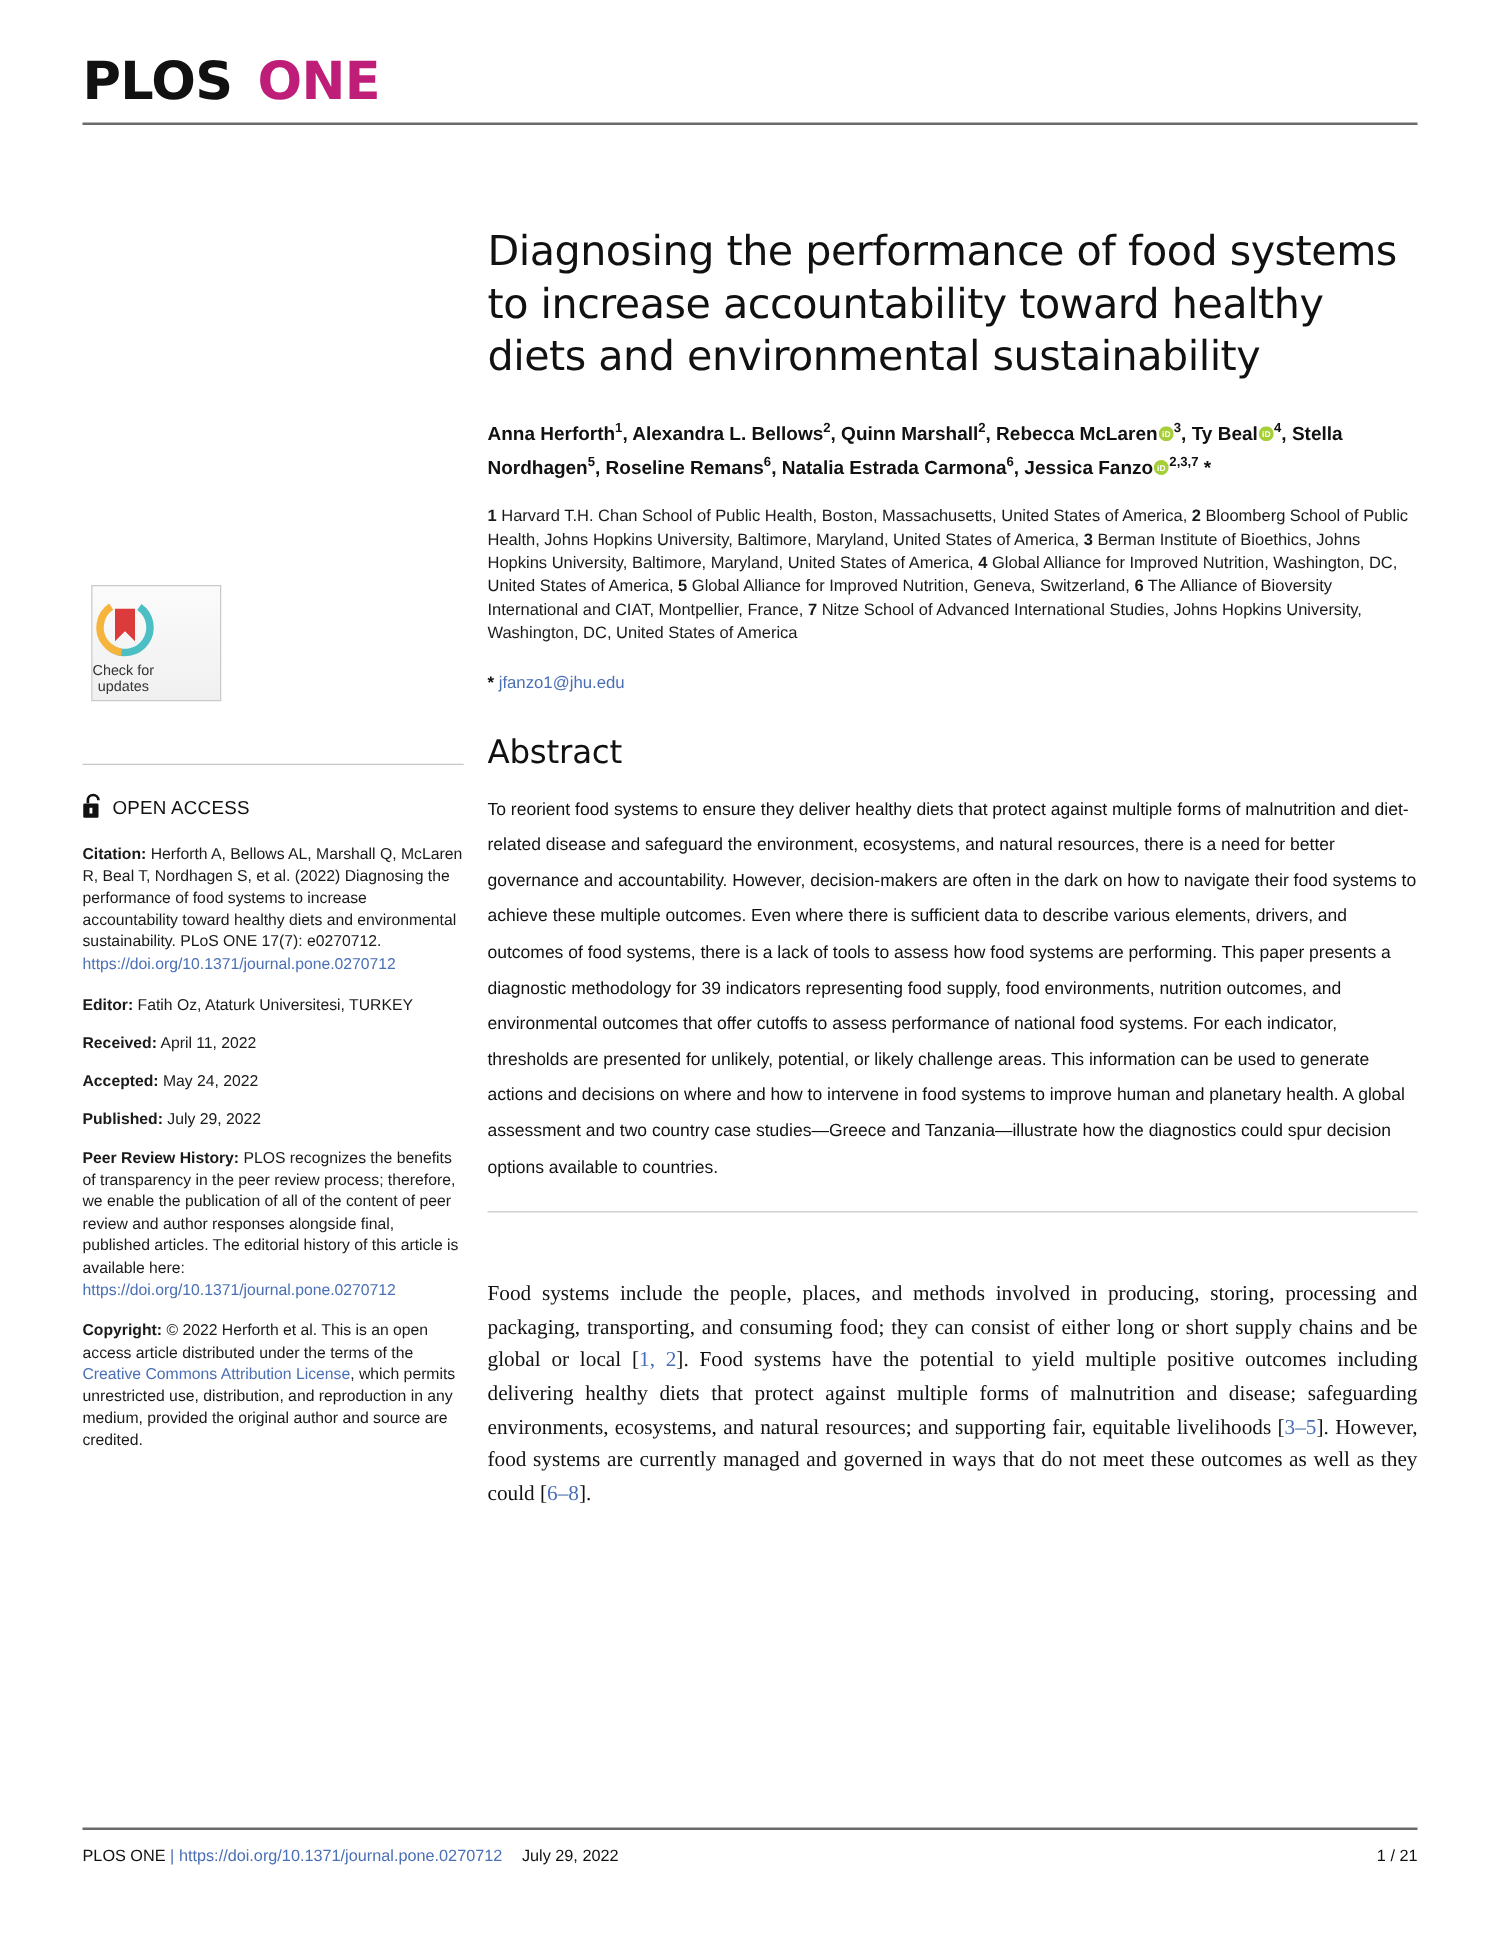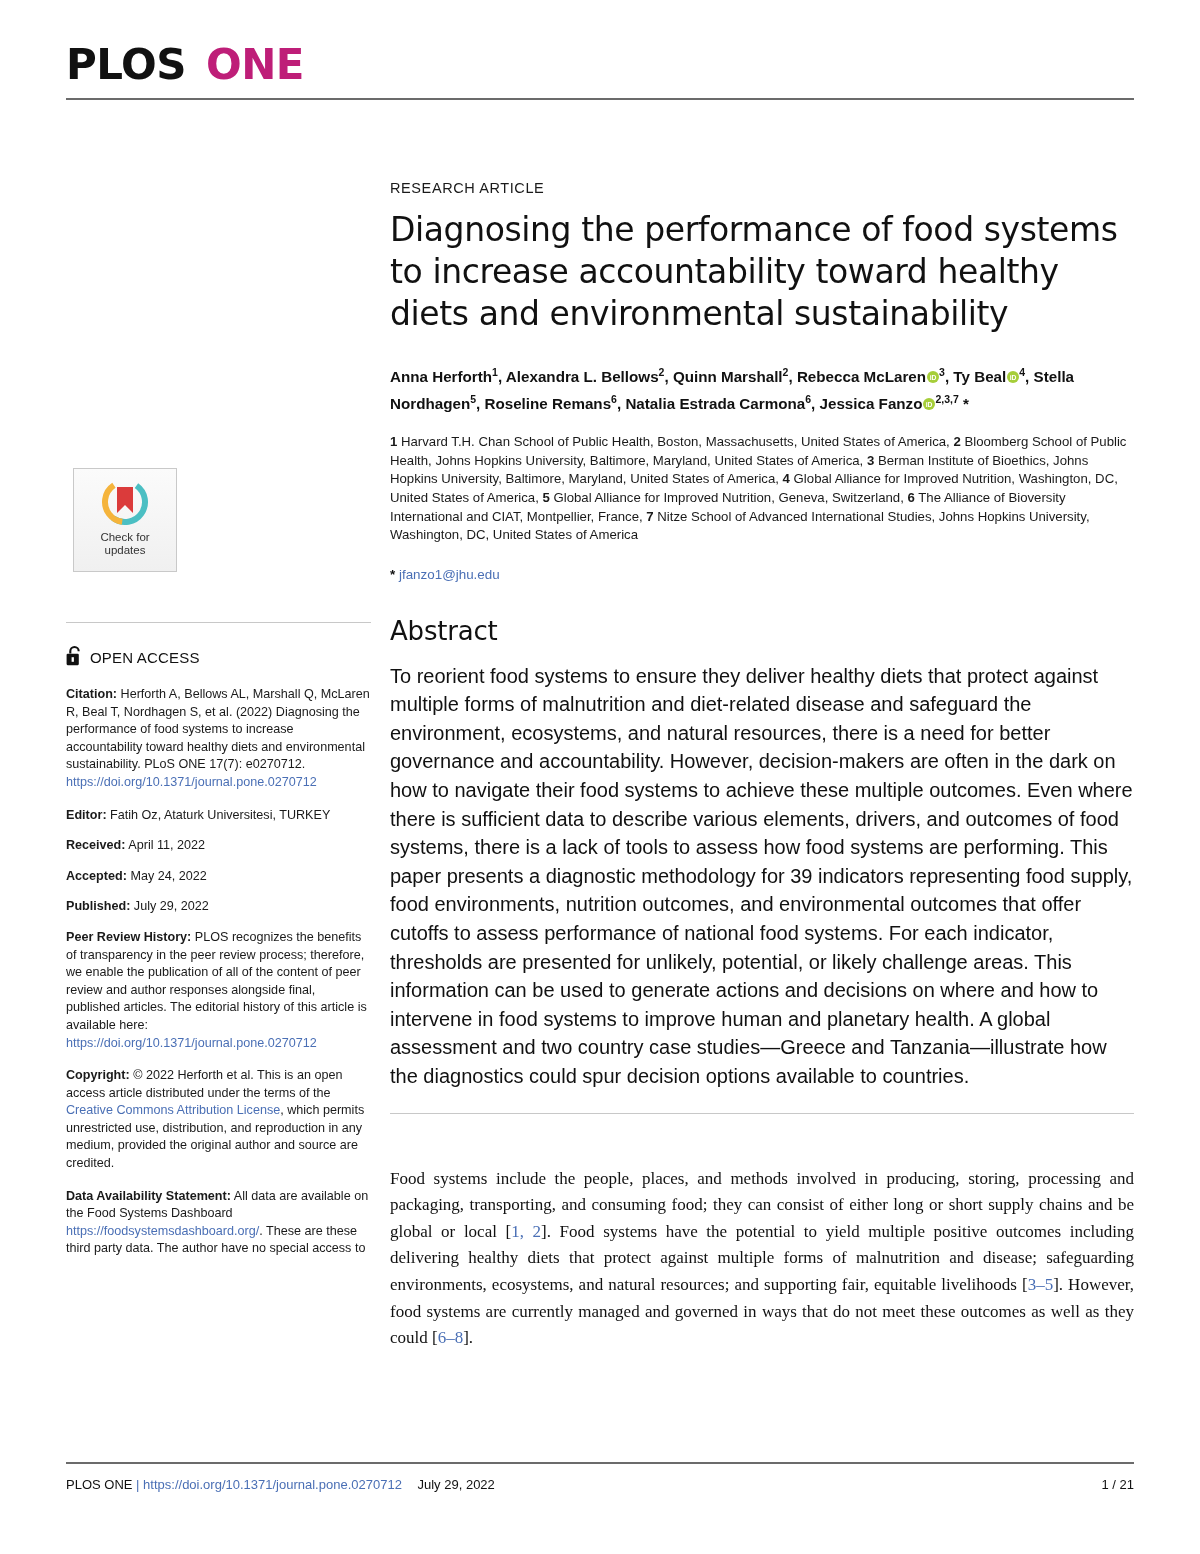"RESEARCH ARTICLE" div.kicker { html: <div>RESEARCH ARTICLE</div> -> none }
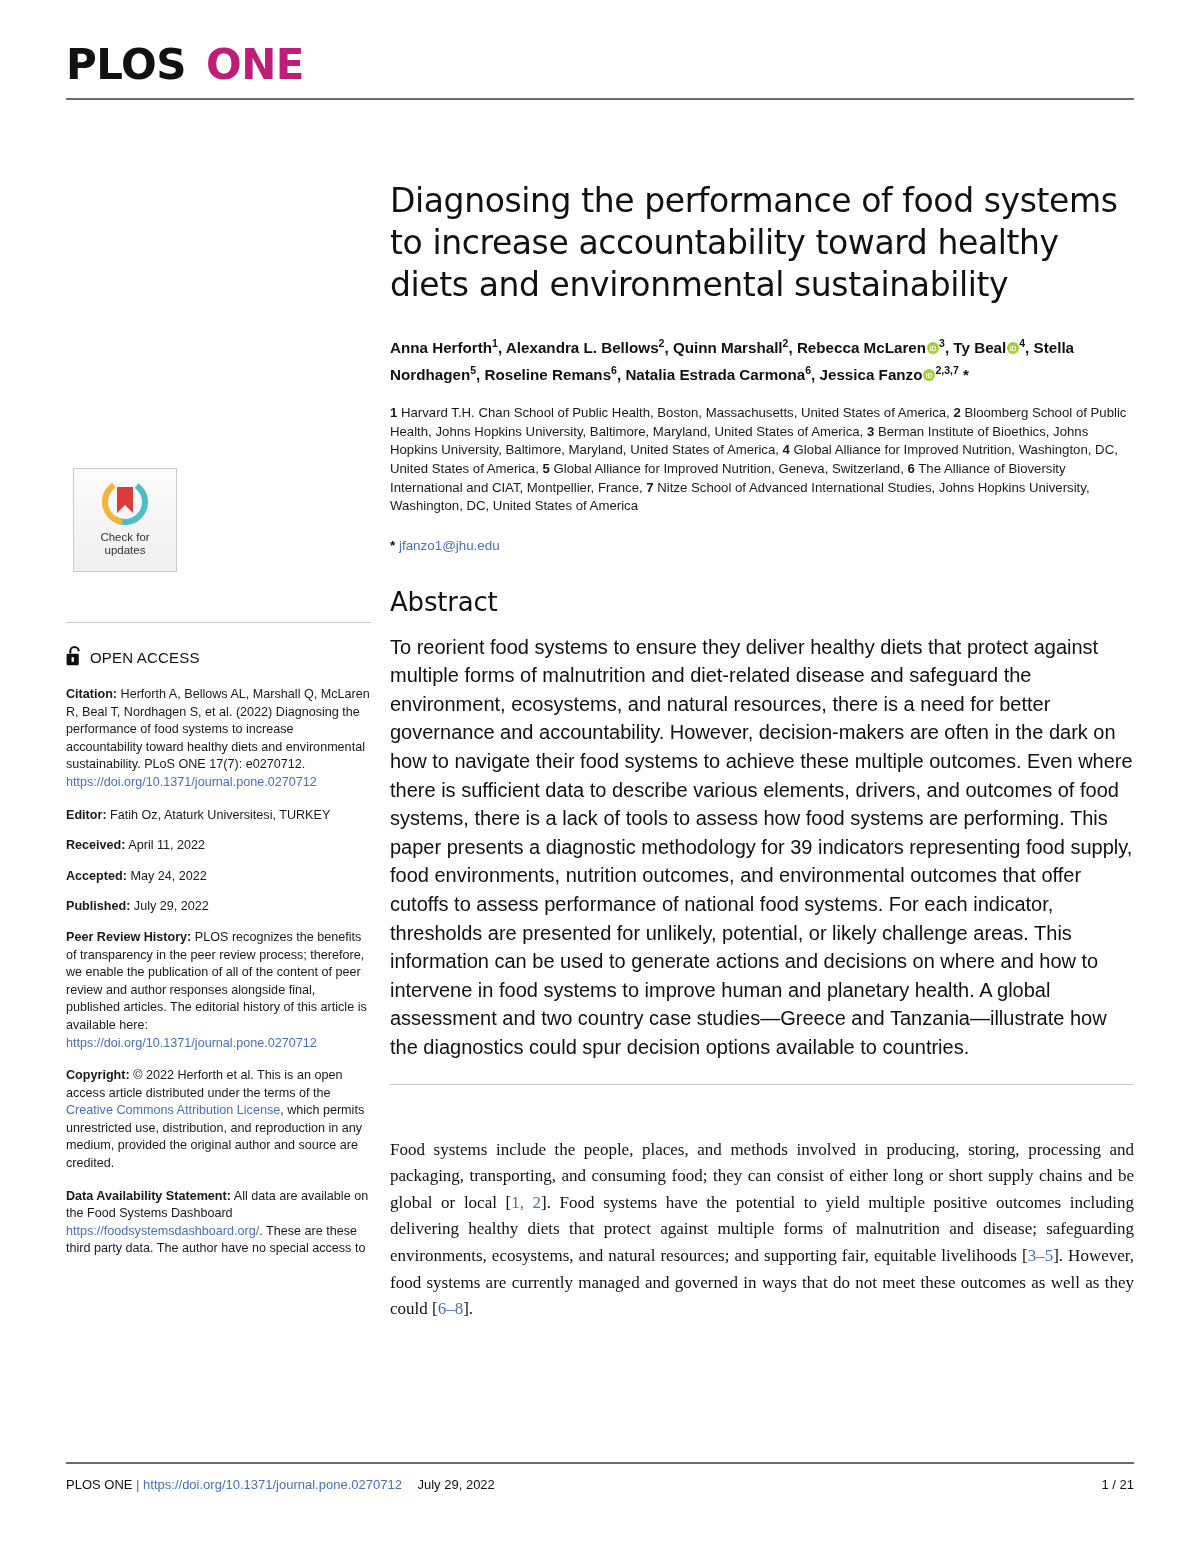"Check for" .crossmark { align-items: center -> flex-start; height: 104px -> 93px }
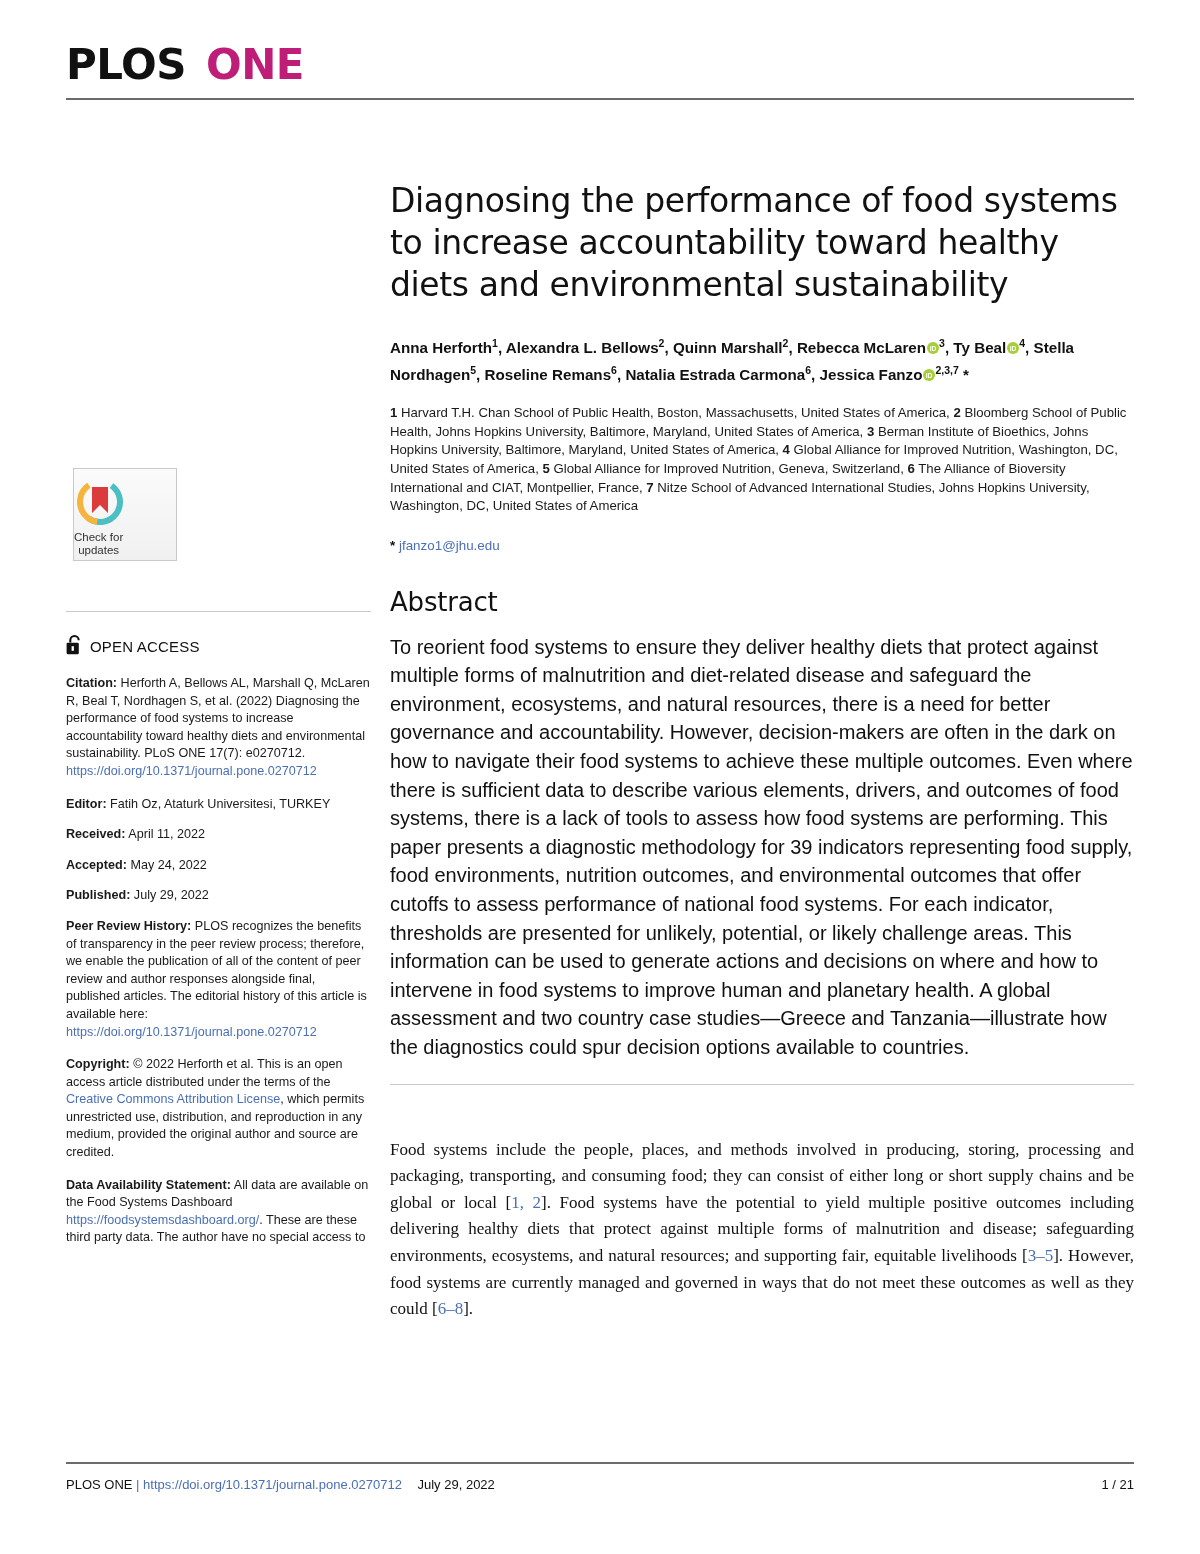"To reorient food systems to" .abstract-body { font-size: 20px -> 14px }
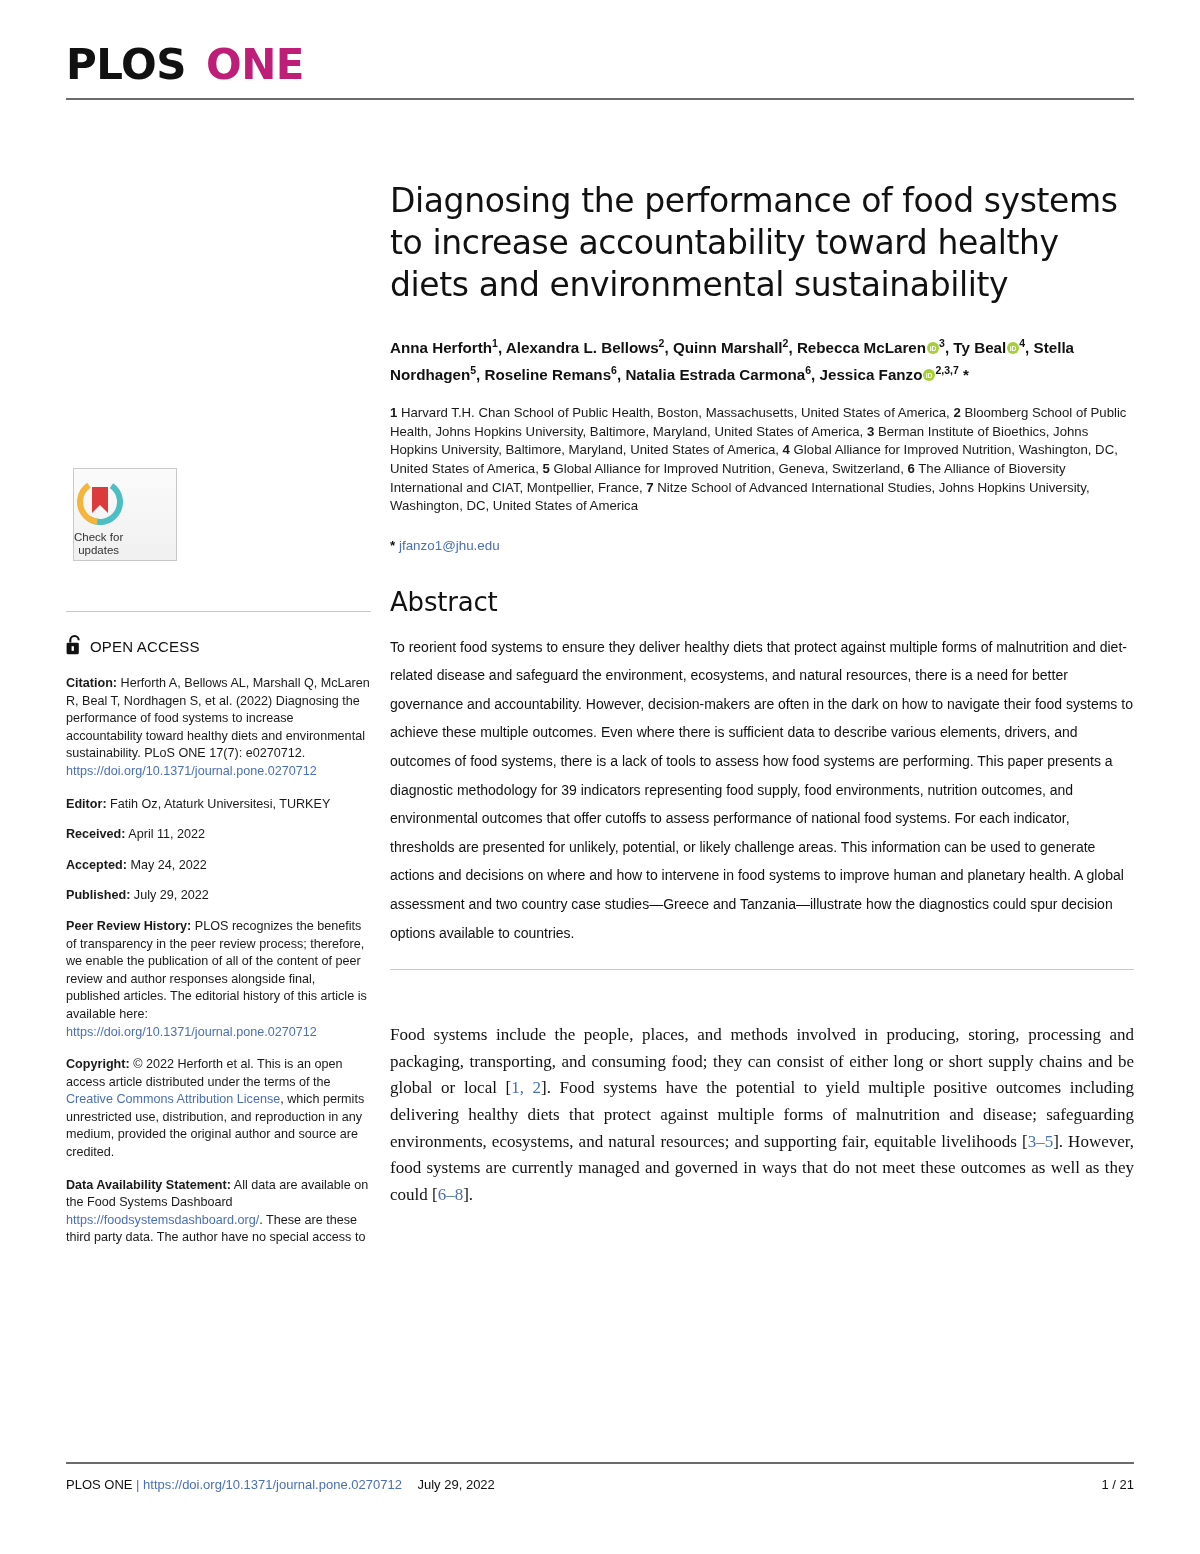"Data Availability Statement: All data" div.side-block { html: <div> <b>Data Availability Statement:</b><span> All data are available on the Food Systems Dashboard </span><span>https://foodsystemsdashboard.org/</span><span>. These are these third party data. The author have no special access to</span> </div> -> none }
